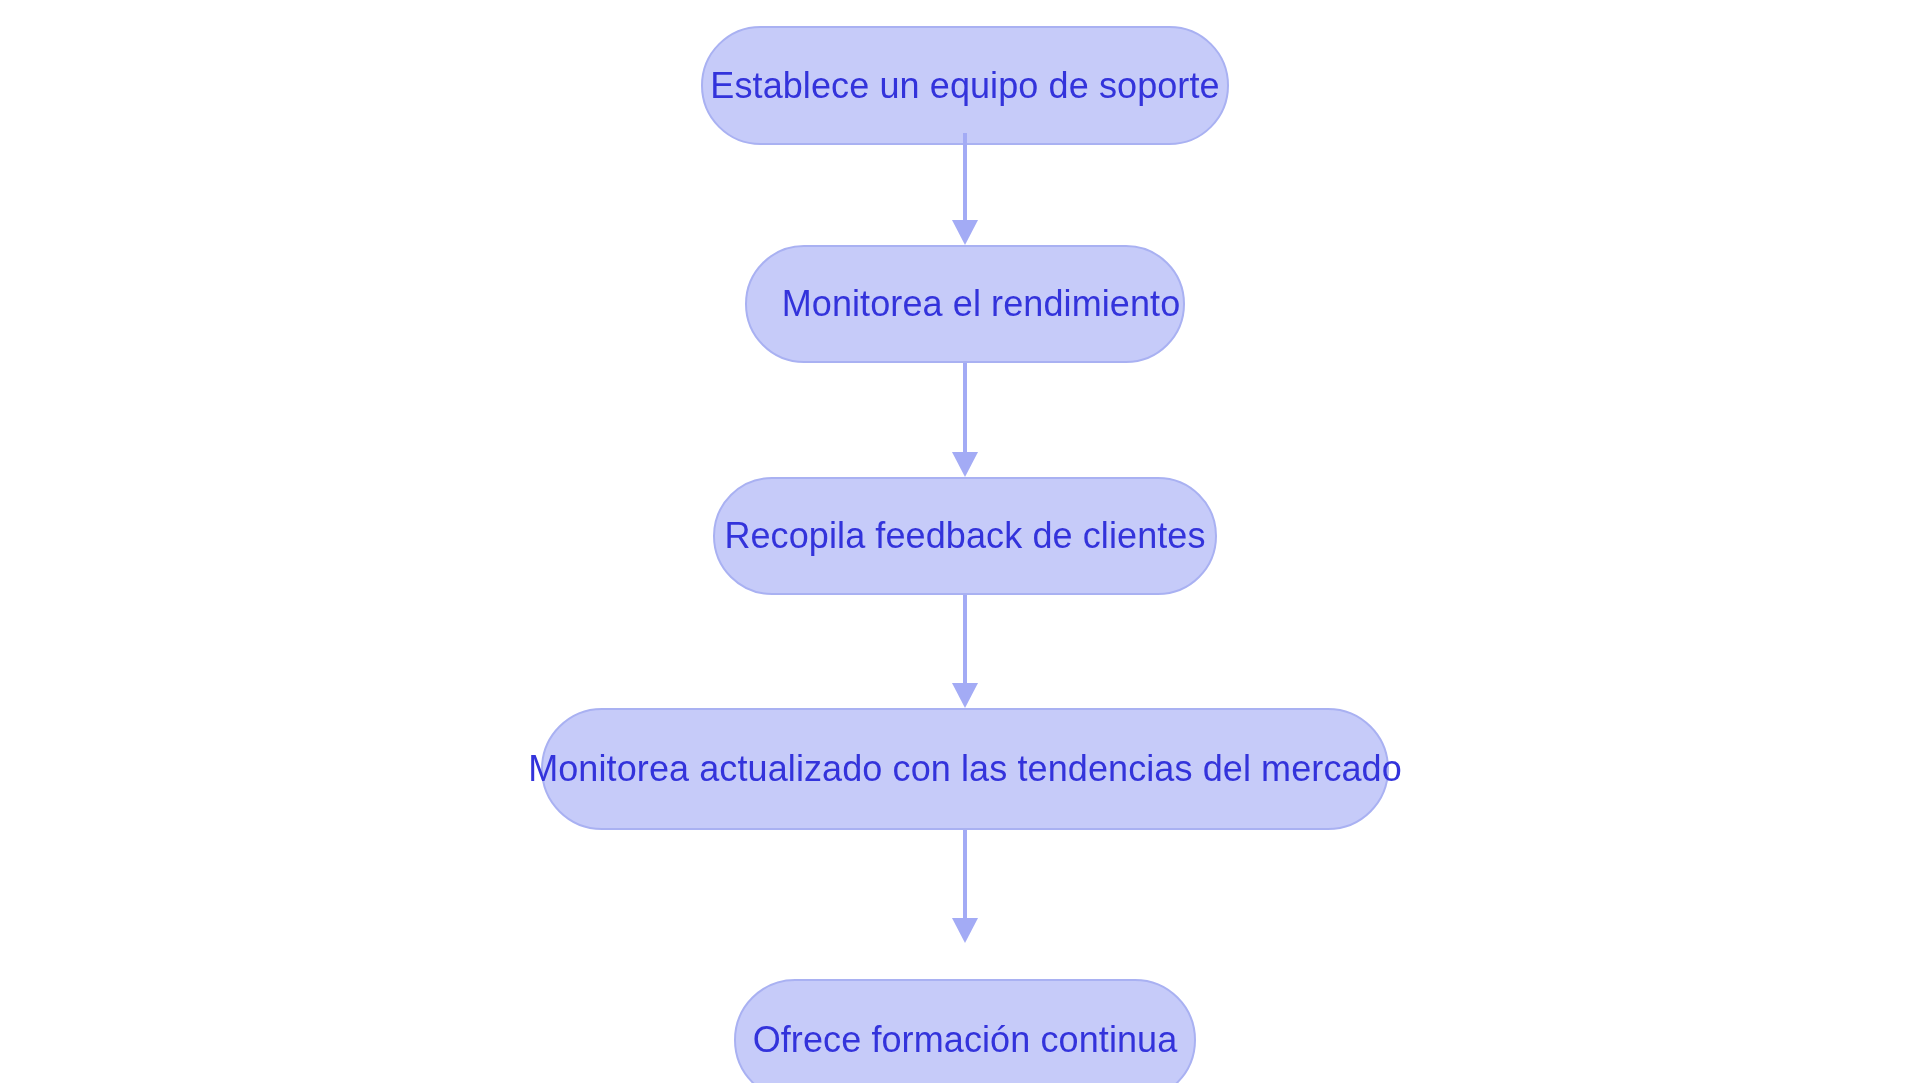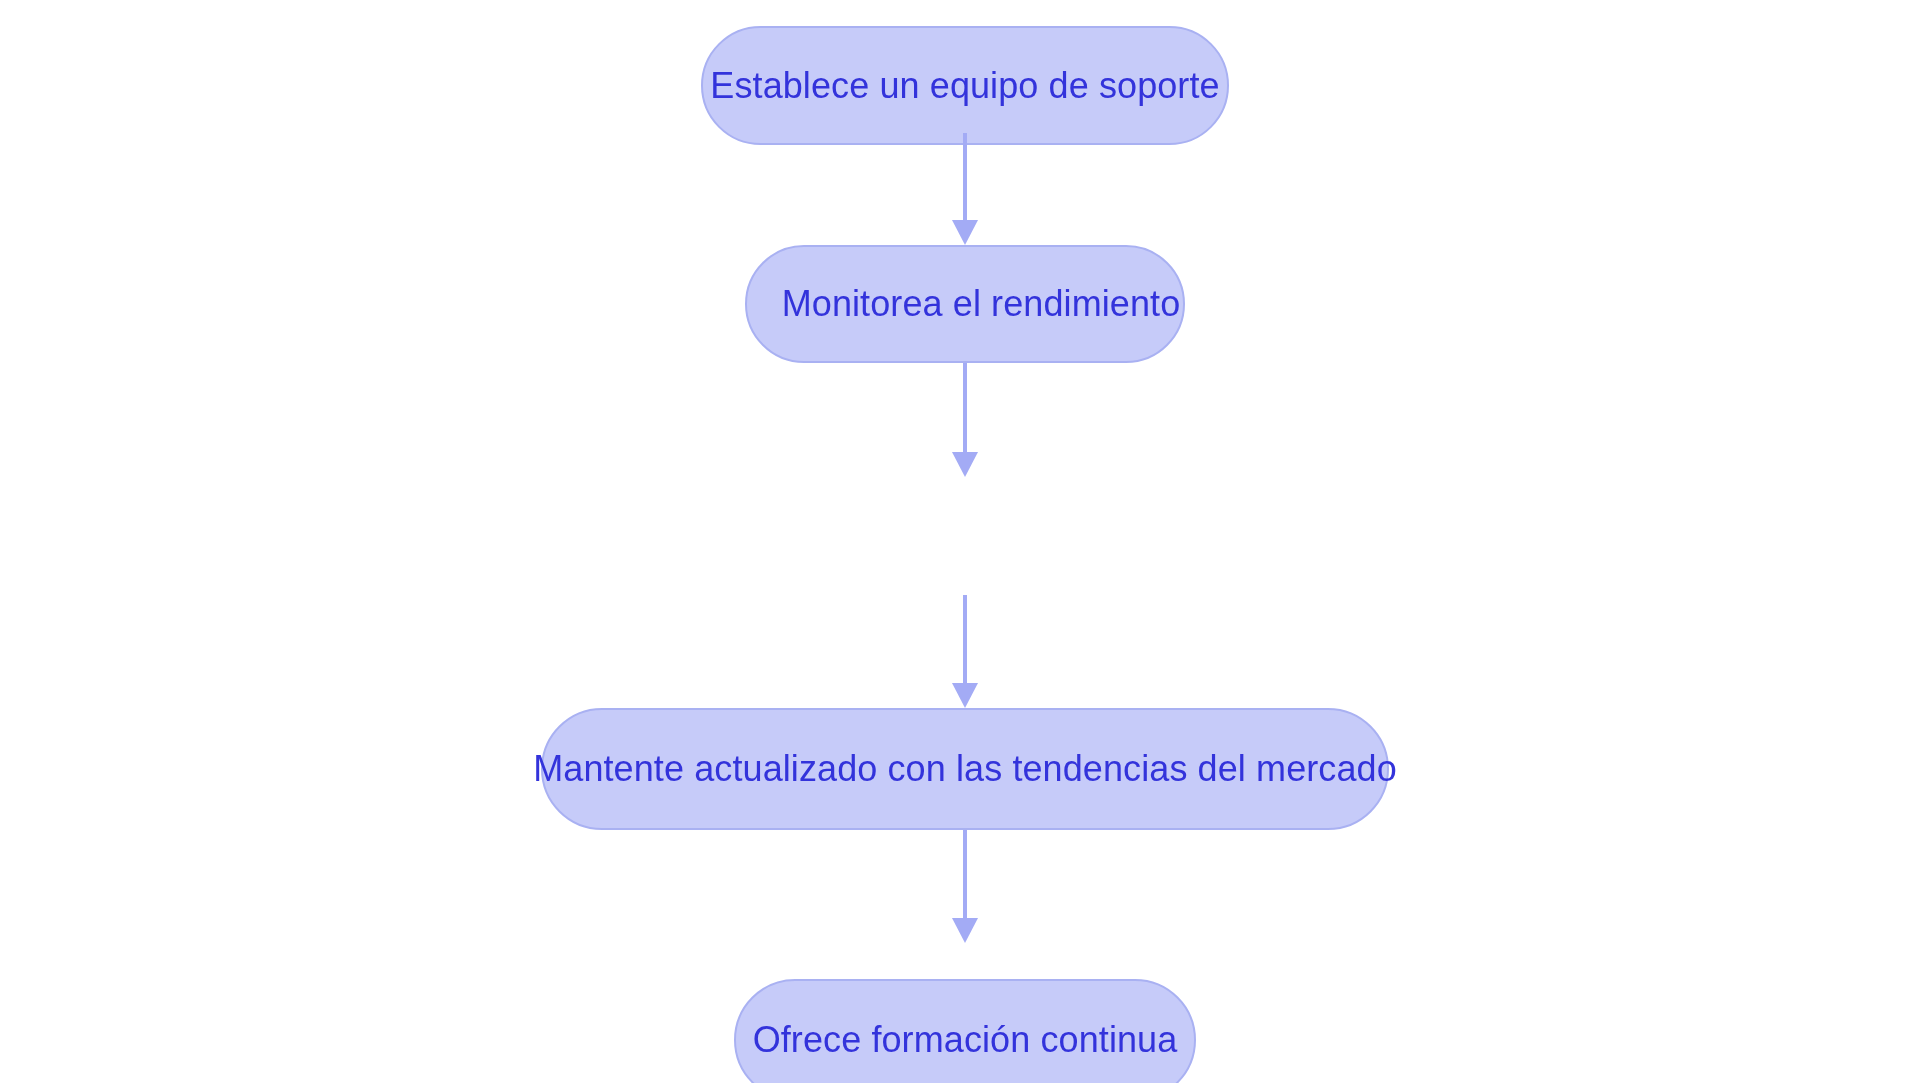"Recopila feedback de clientes" div.node { html: none -> <div> <span>Recopila feedback de clientes</span> </div> }
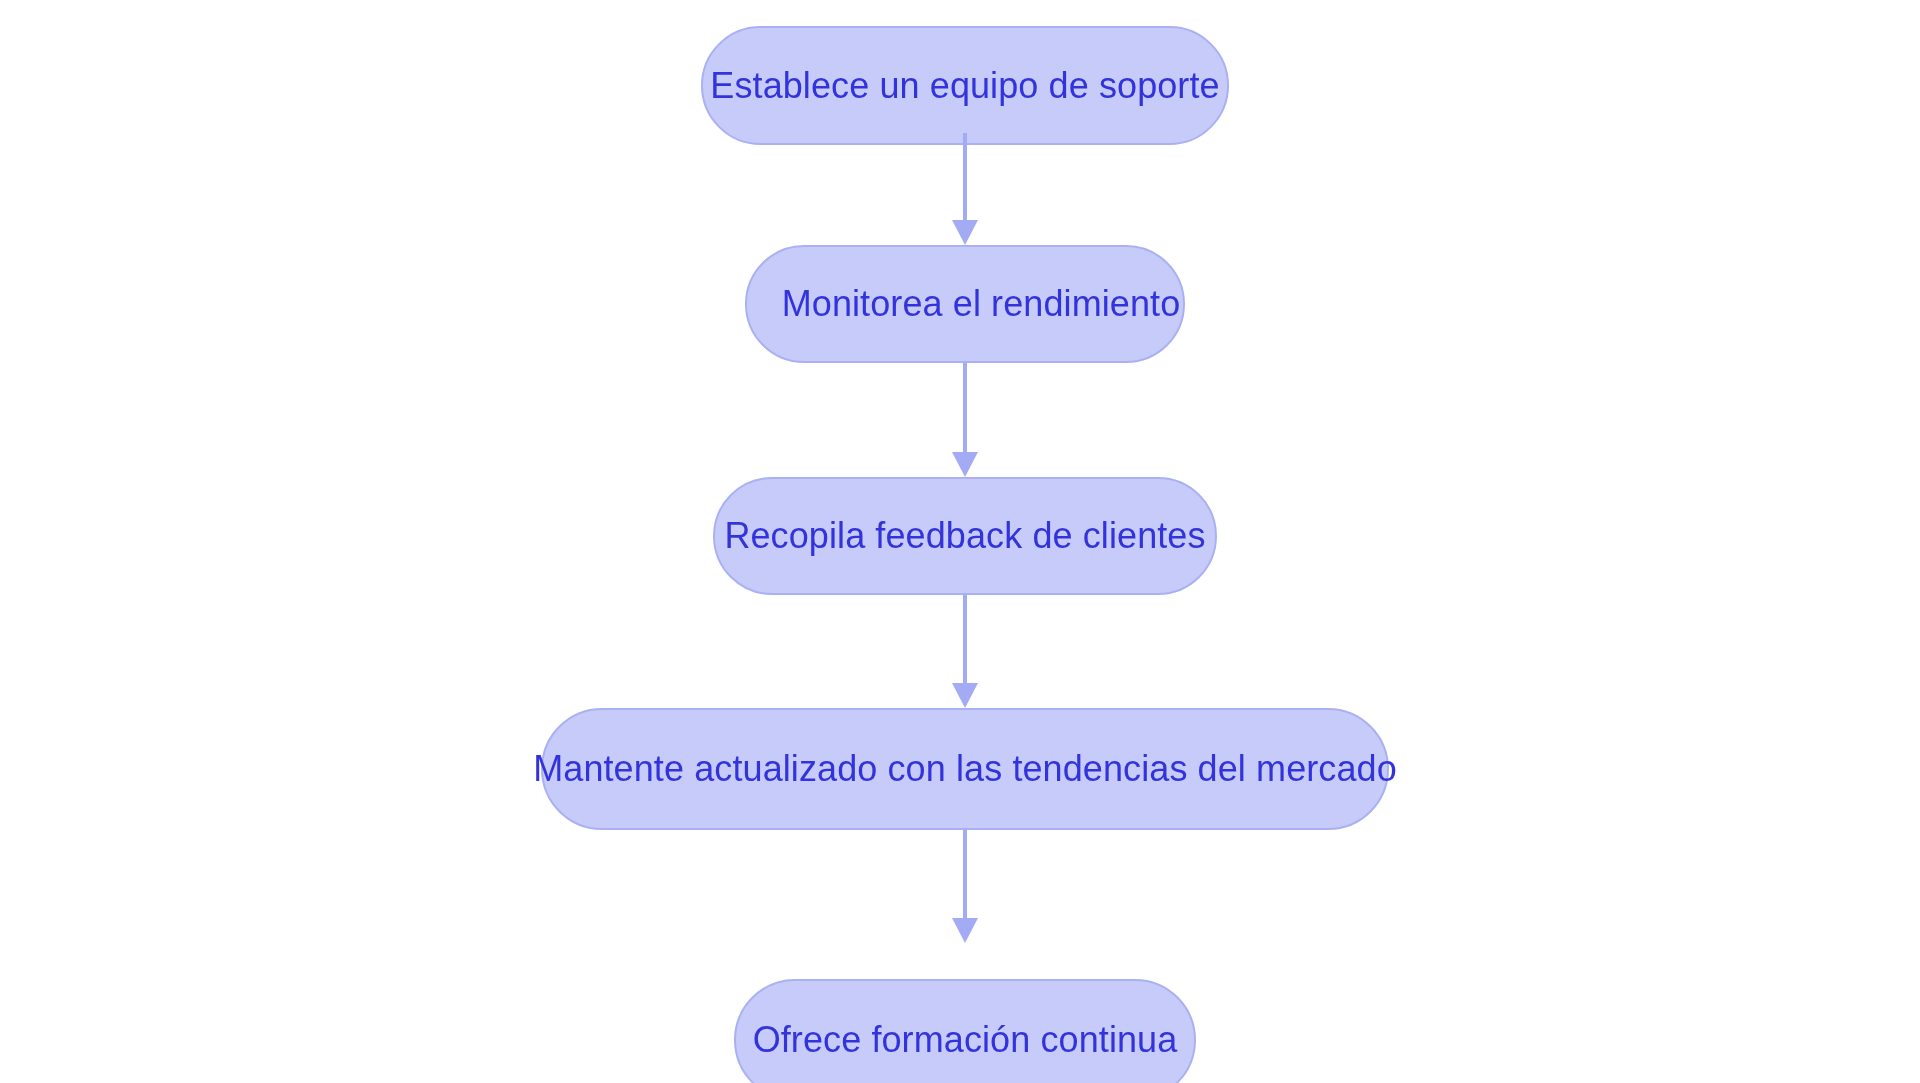"Mantente actualizado con las tendencias" span.node-label { text: Mantente -> Monitorea }
